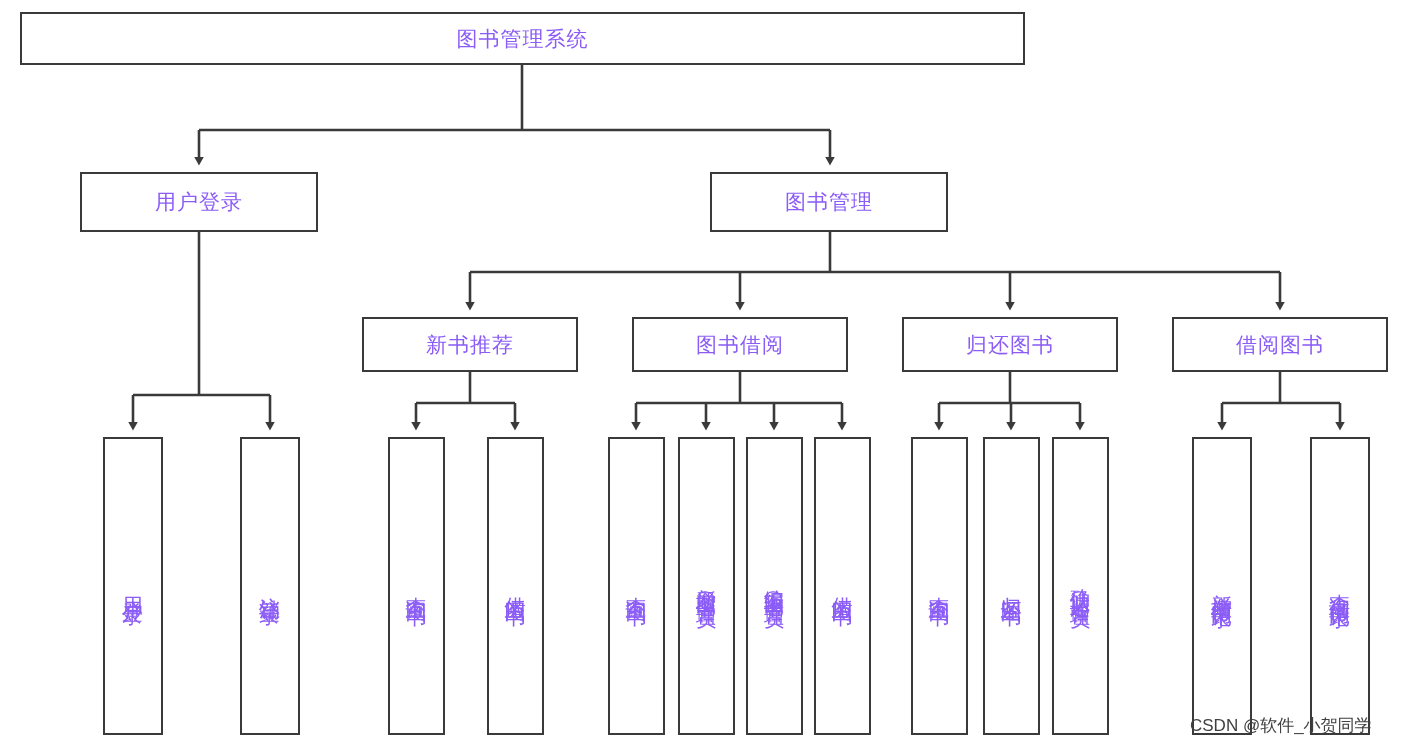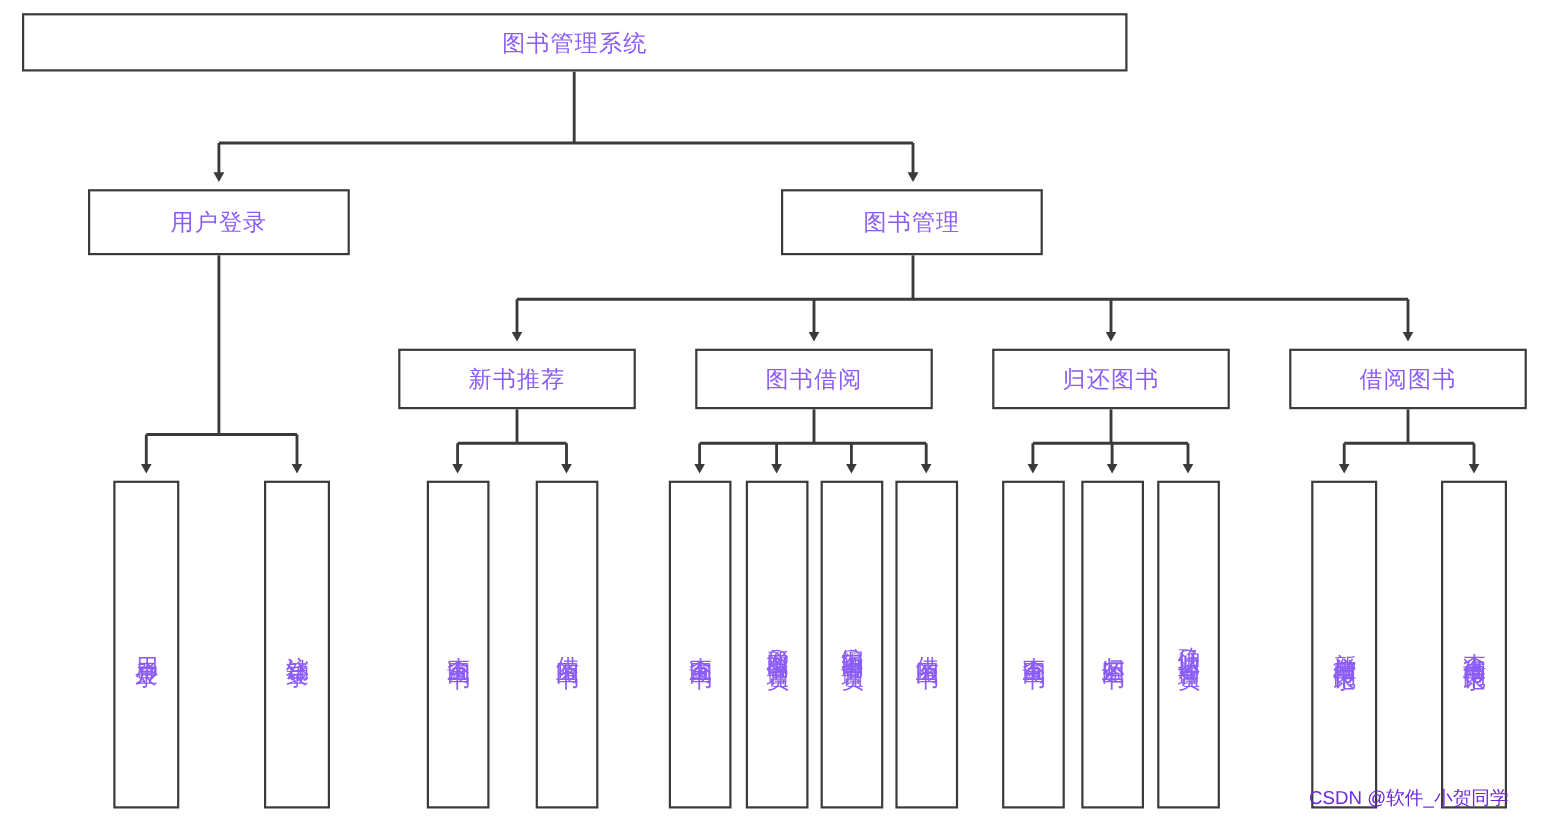"CSDN @软件_小贺同学" #watermark { color: #6d28d9 -> #404040 }
